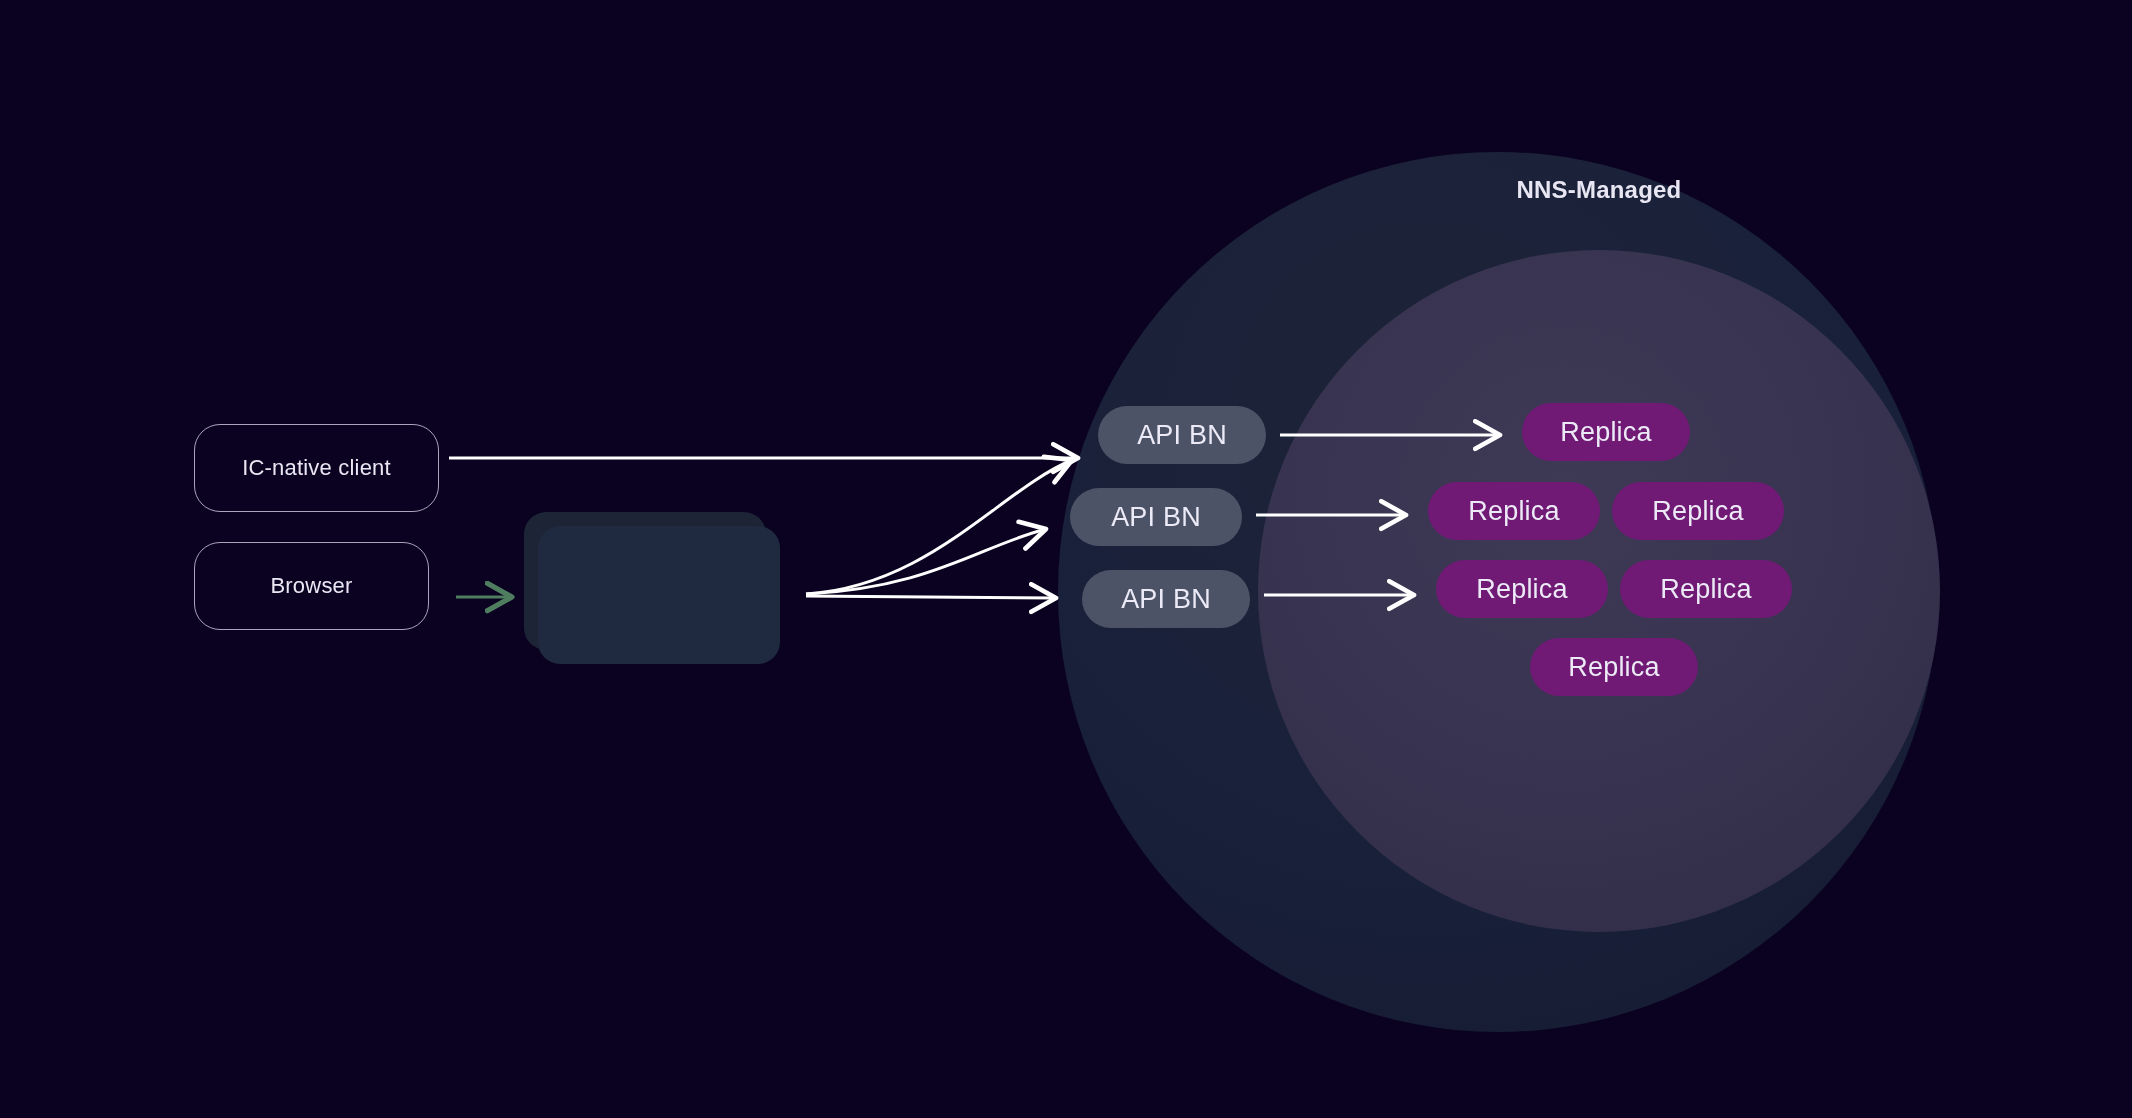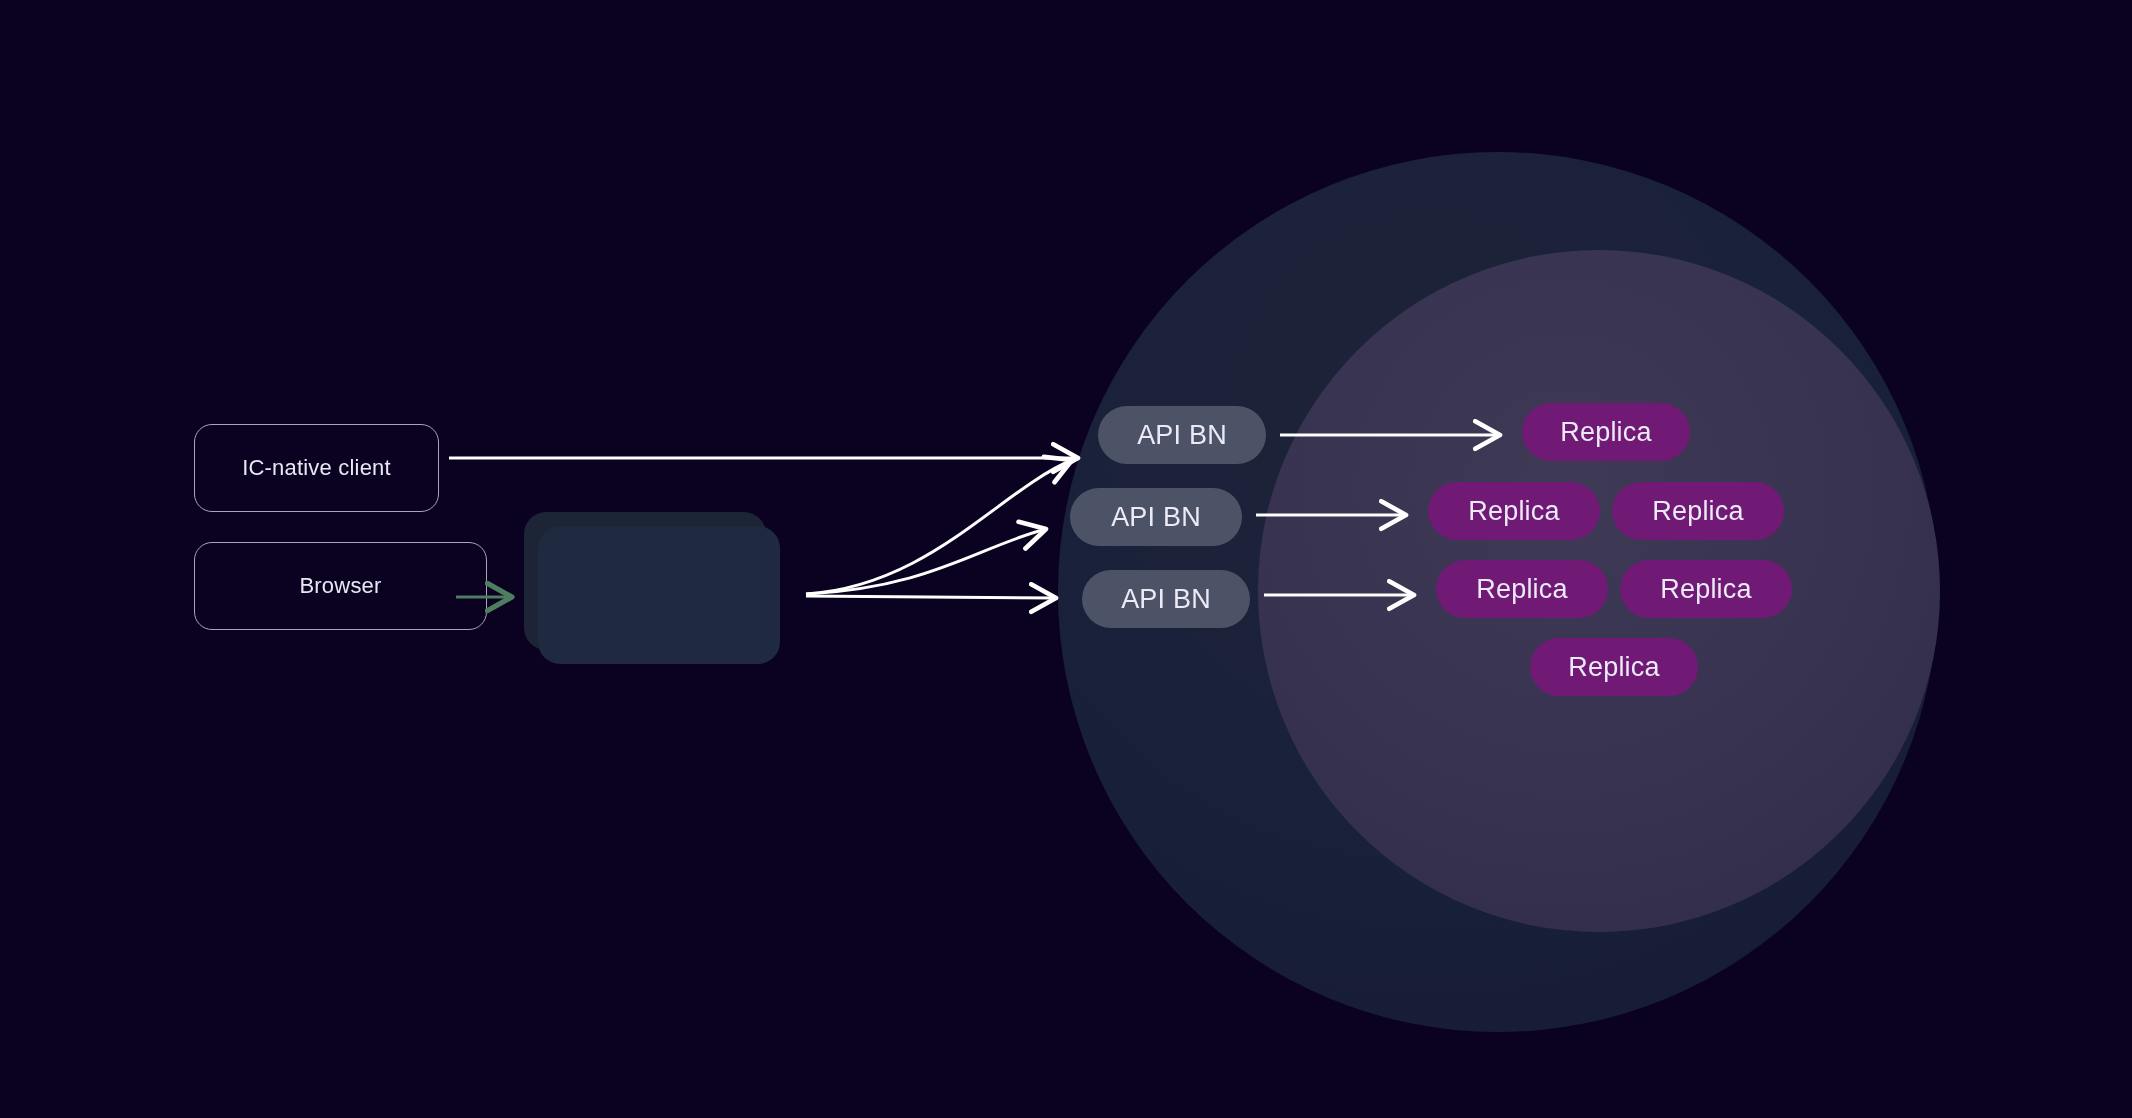"NNS-Managed" div.circle-title { html: none -> <div>NNS-Managed</div> }
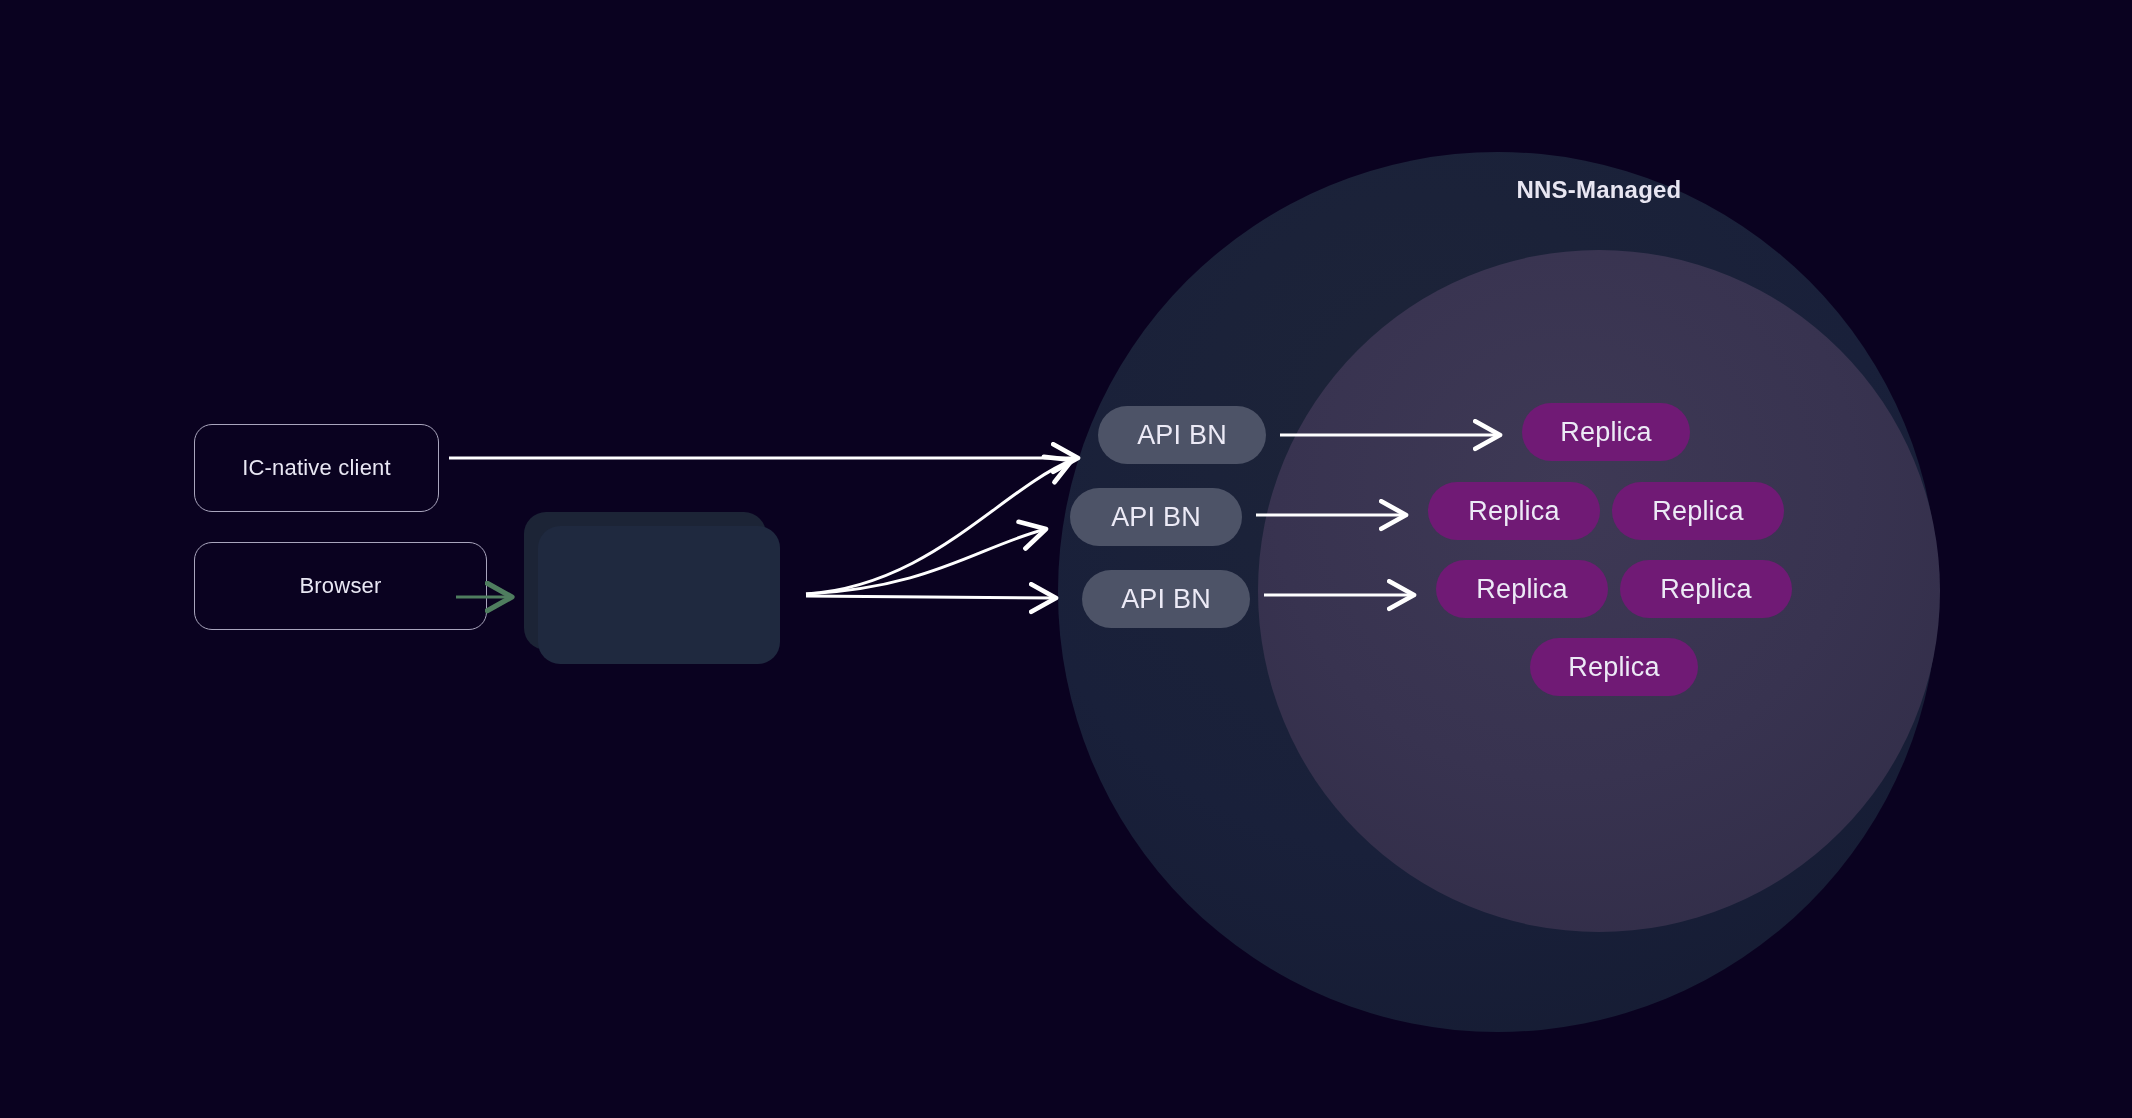"IC-native client" .client-box { border-radius: 18px -> 26px }
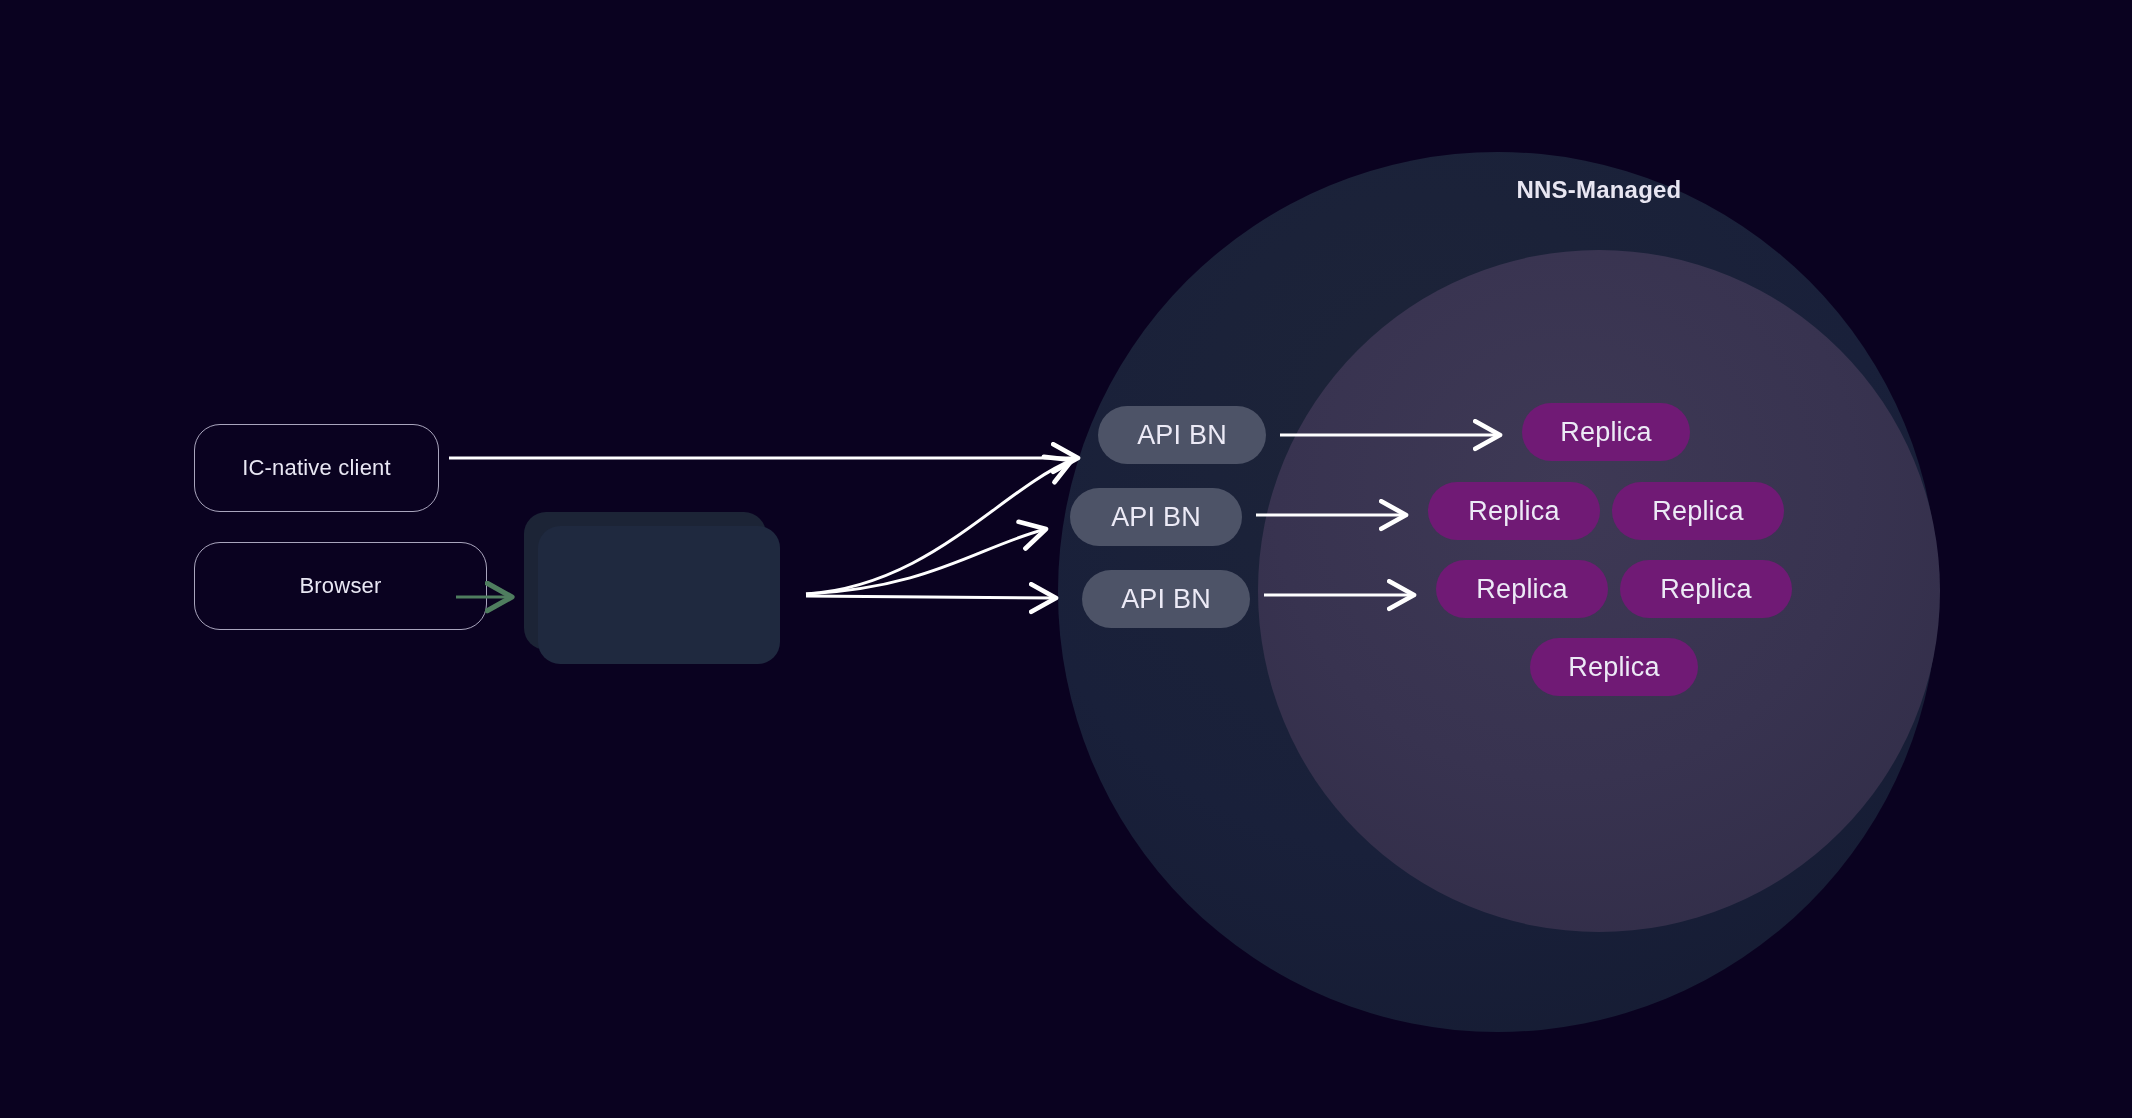"Browser" #client-brow { width: 293px -> 235px }
